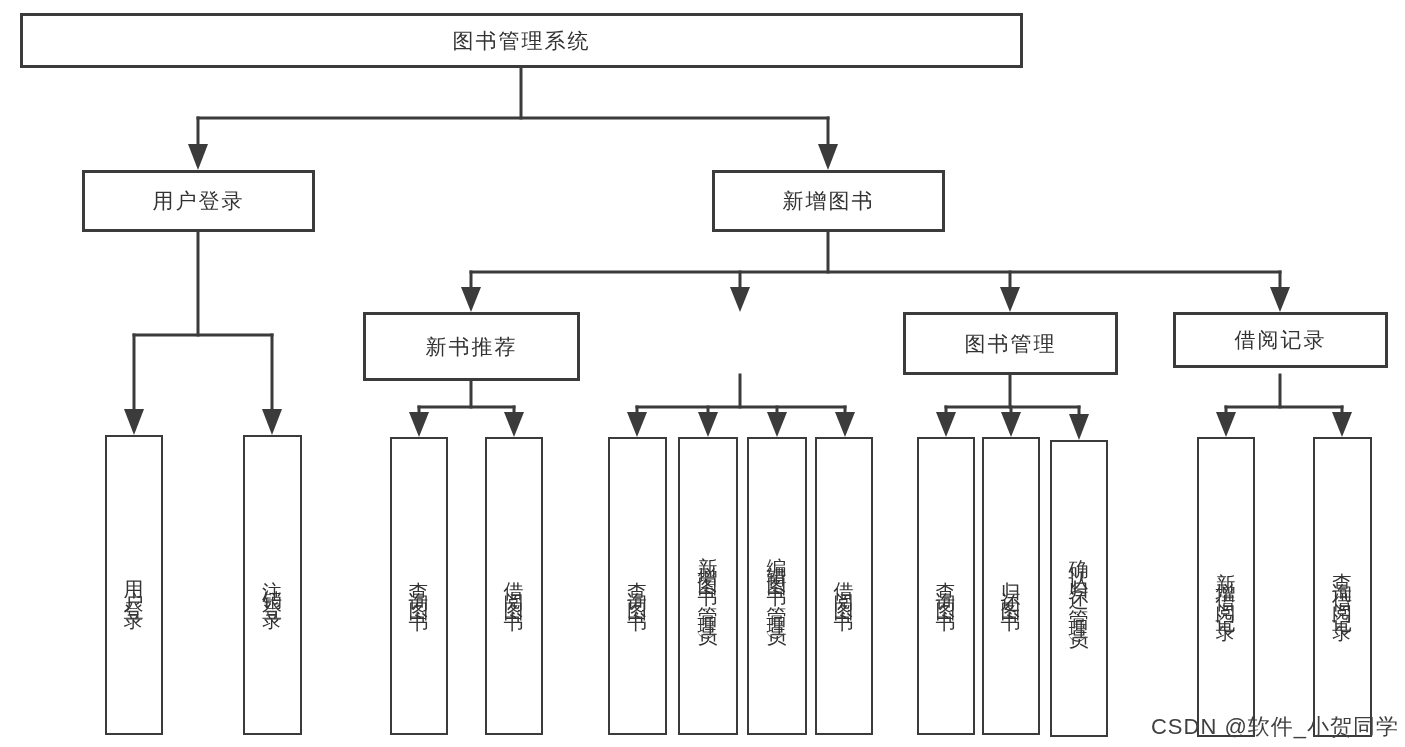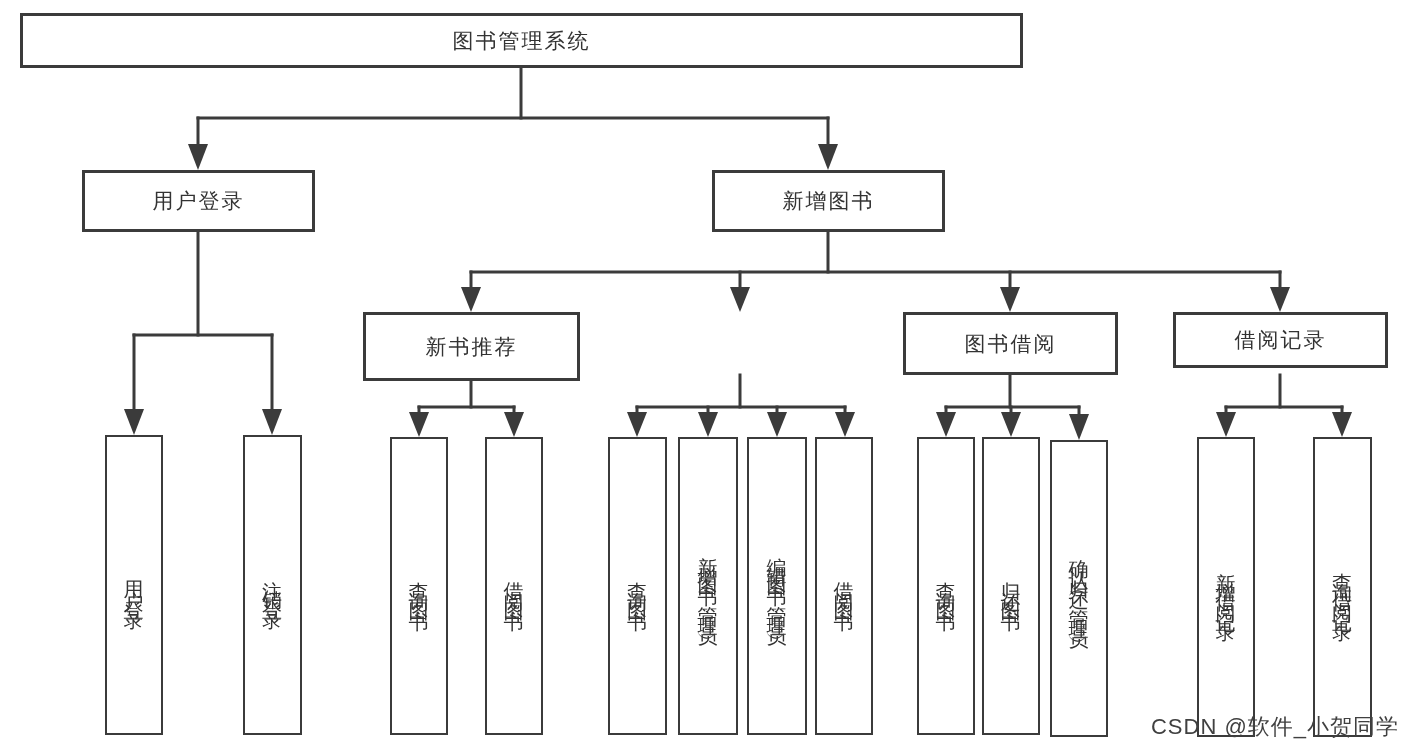"图书借阅" span.lbl { text: 借阅 -> 管理 }
